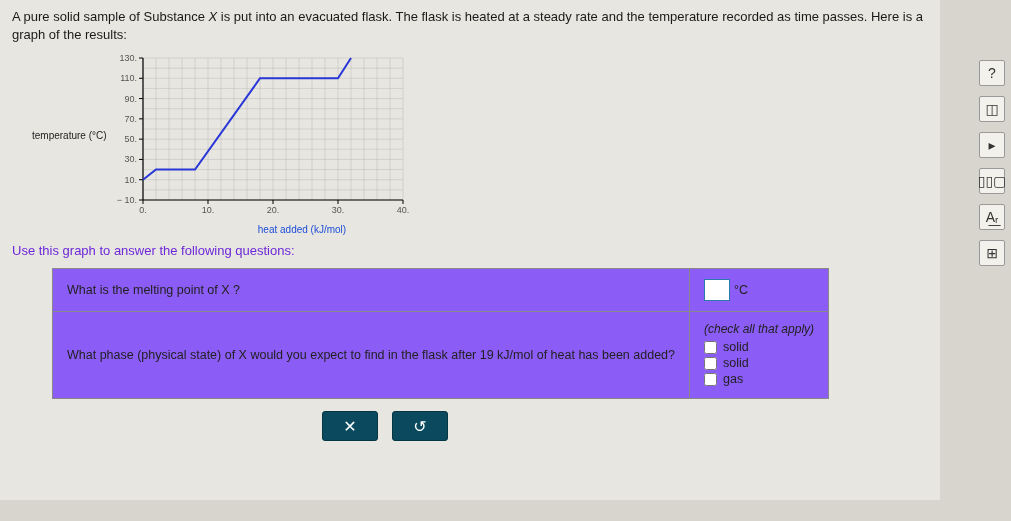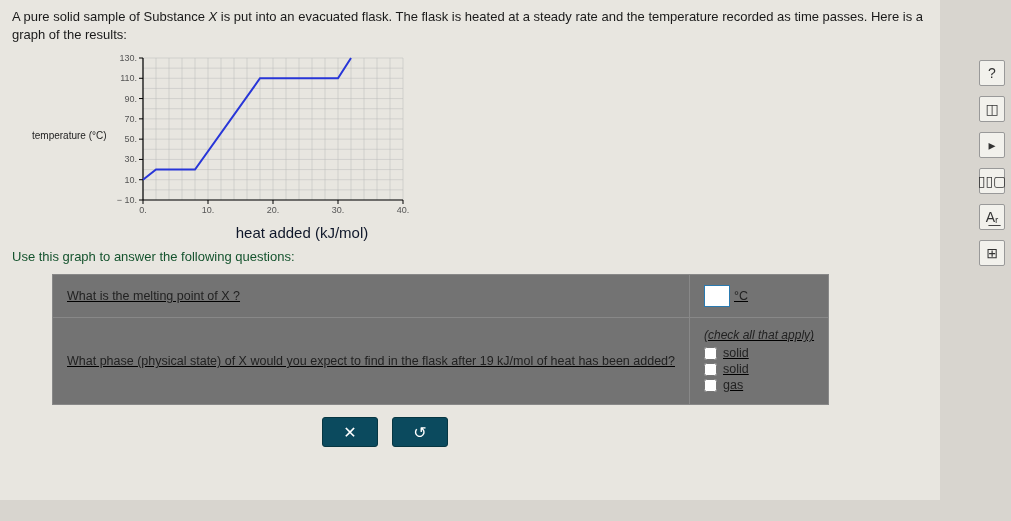"heat added (kJ/mol)" .xlabel { color: #0f172a -> #1d4ed8; font-size: 15px -> 10px }
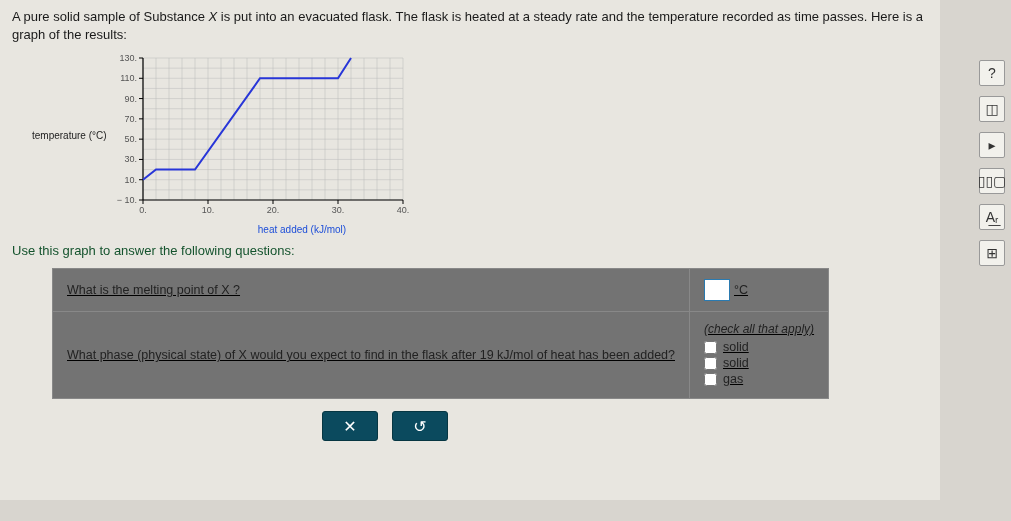"Use this graph to answer" .instruction { color: #14532d -> #6d28d9 }
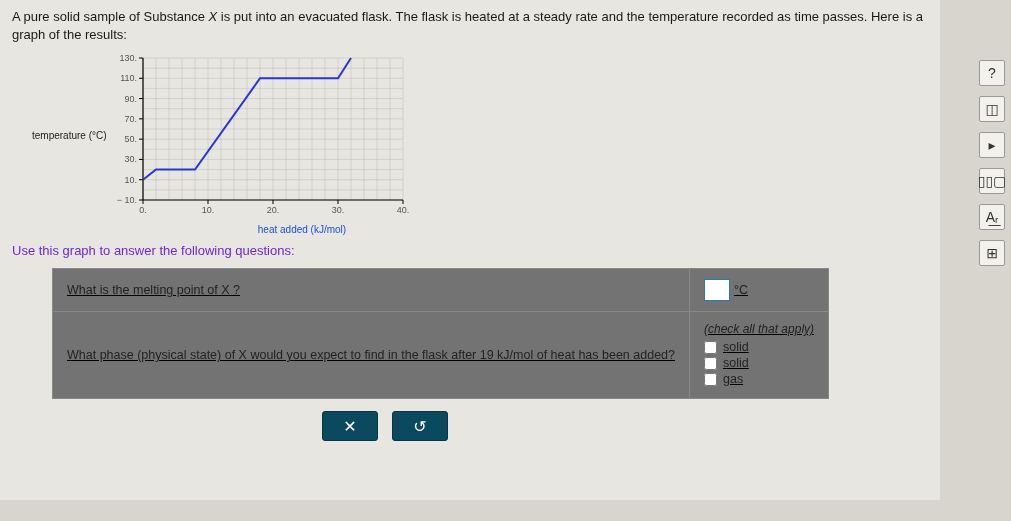"What is the melting point" table.qtable { background: #737373 -> #8b5cf6; text-decoration: underline -> none }
